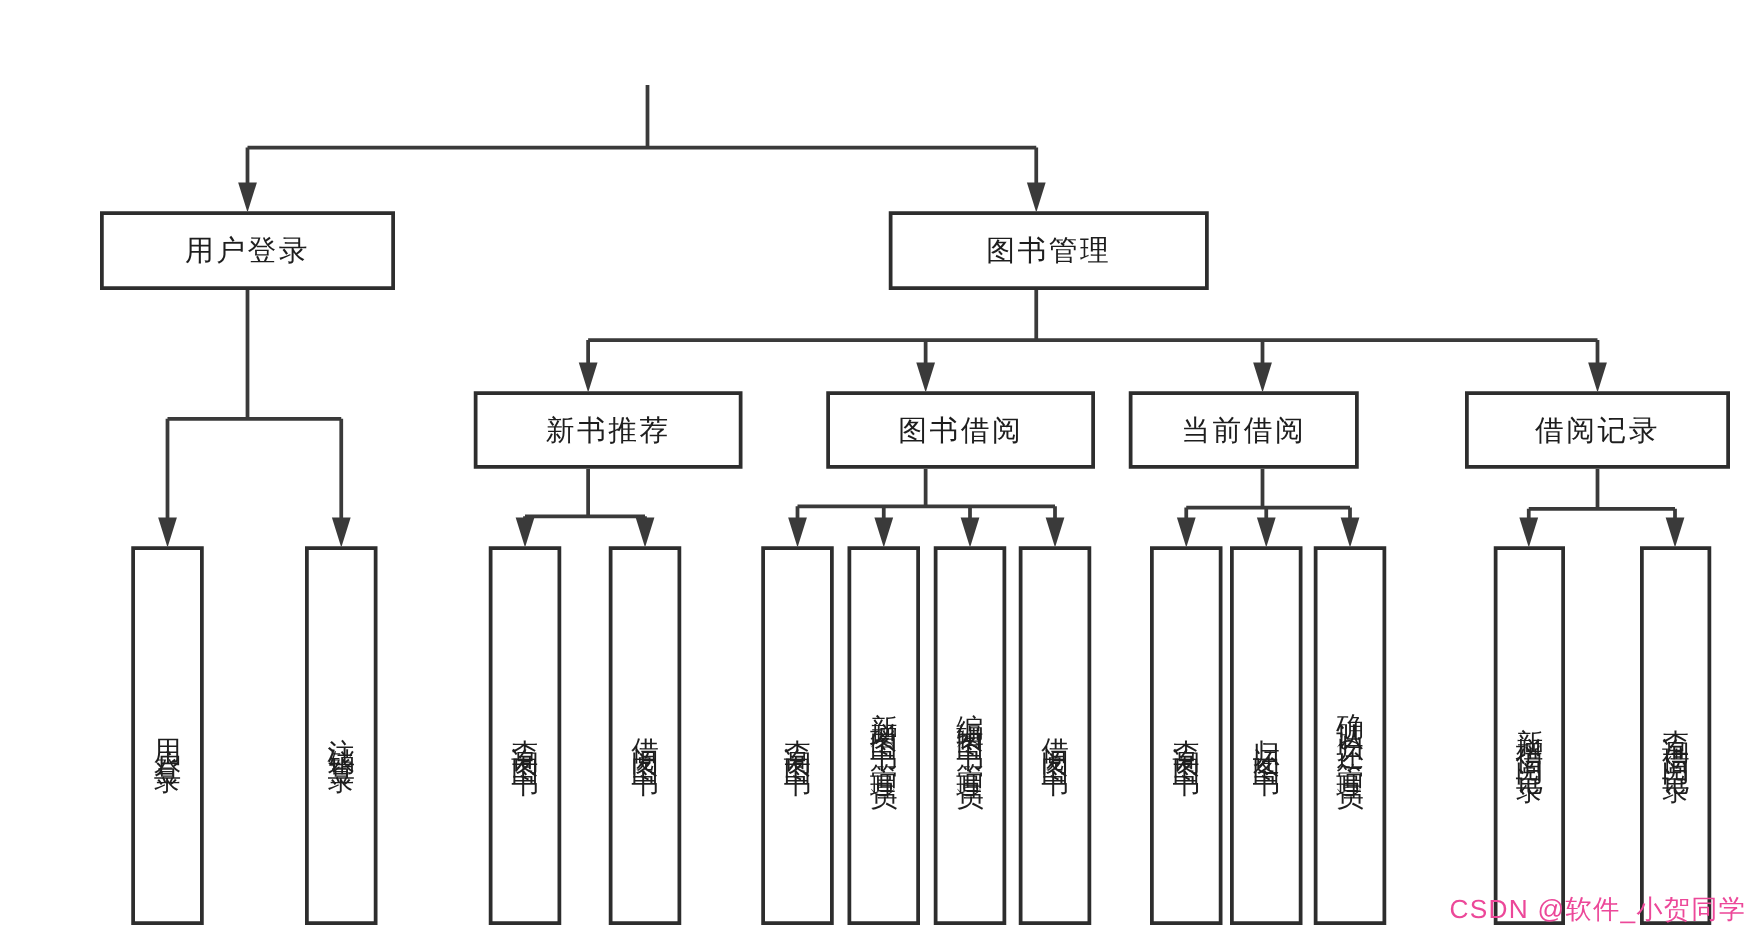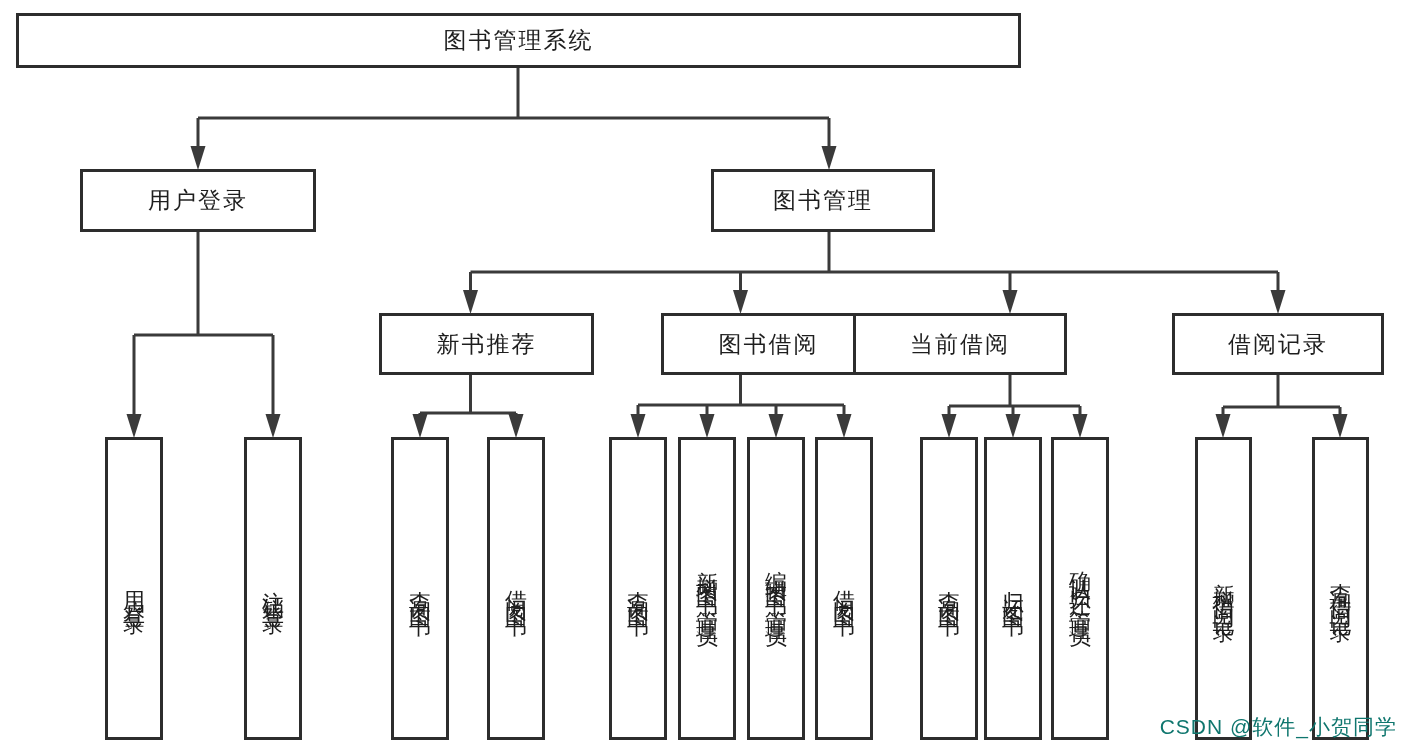"图书管理系统" div.box { html: <div>图书管理系统</div> -> none }
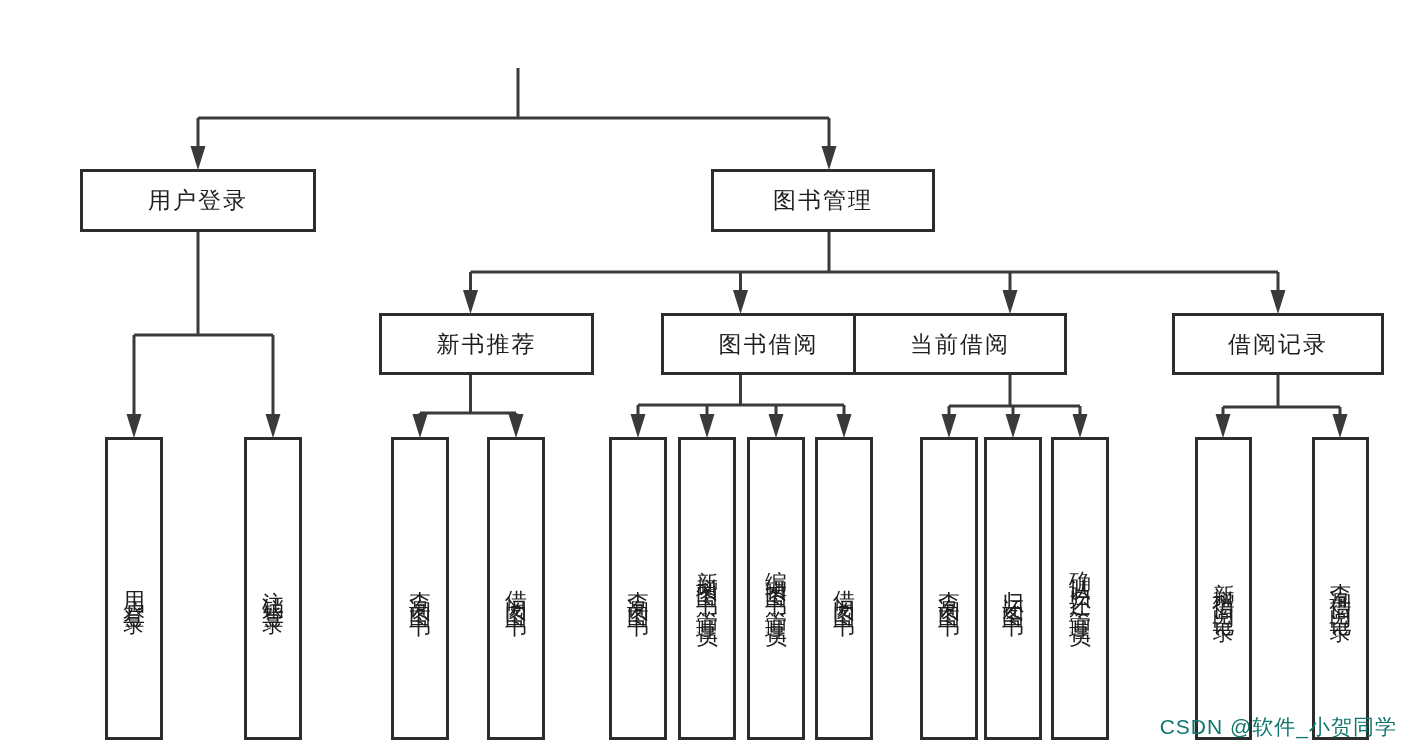"图书管理" .n-l1b { width: 224px -> 256px }
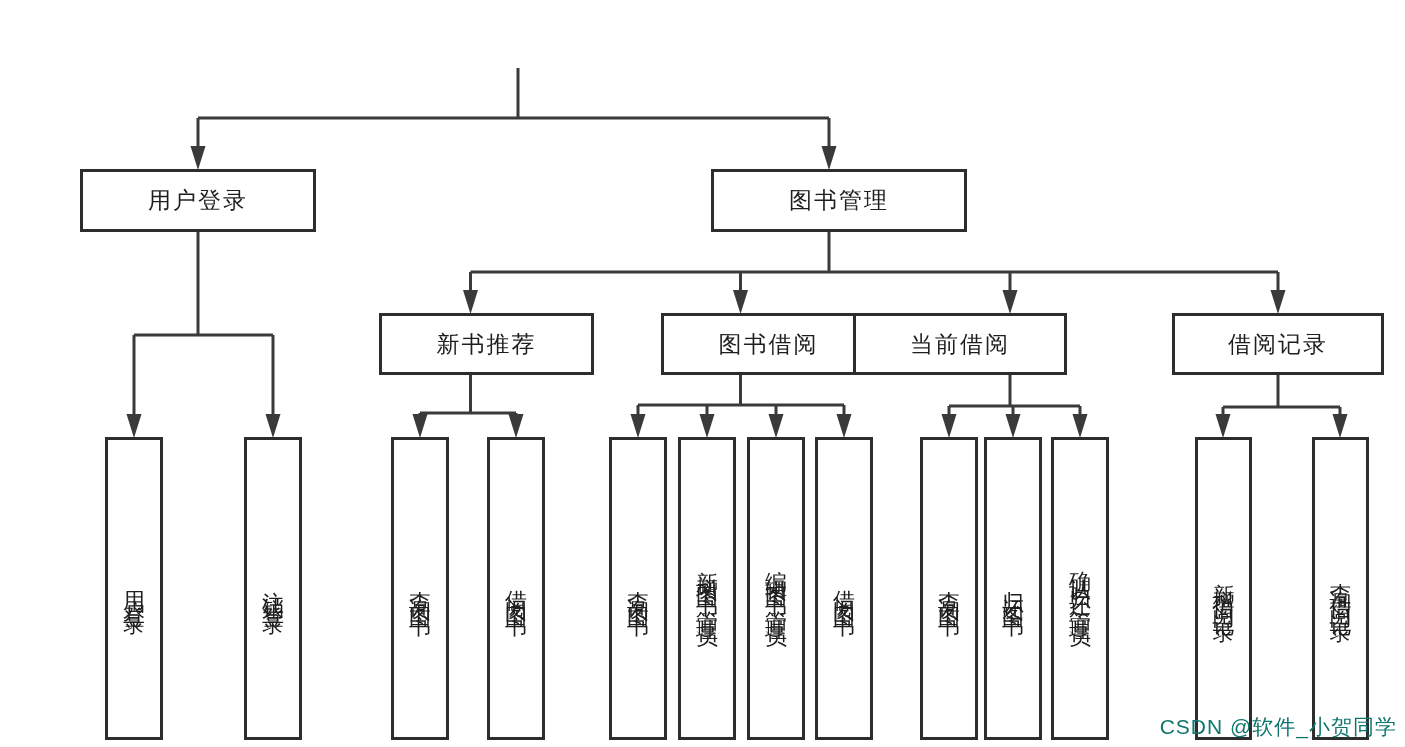"当前借阅" .n-l2c { left: 853px -> 903px; width: 214px -> 184px }
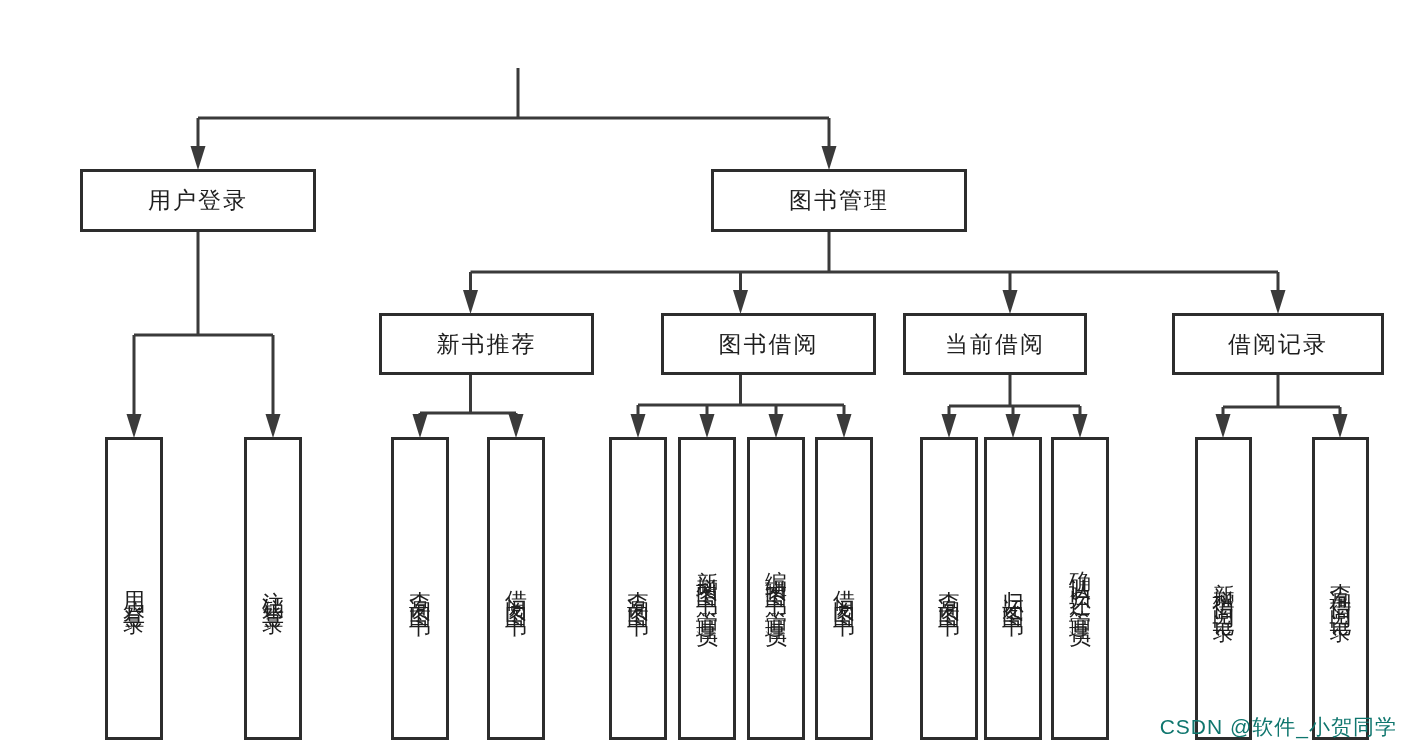"CSDN @软件_小贺同学" .watermark { color: #0f766e -> #ec4899 }
